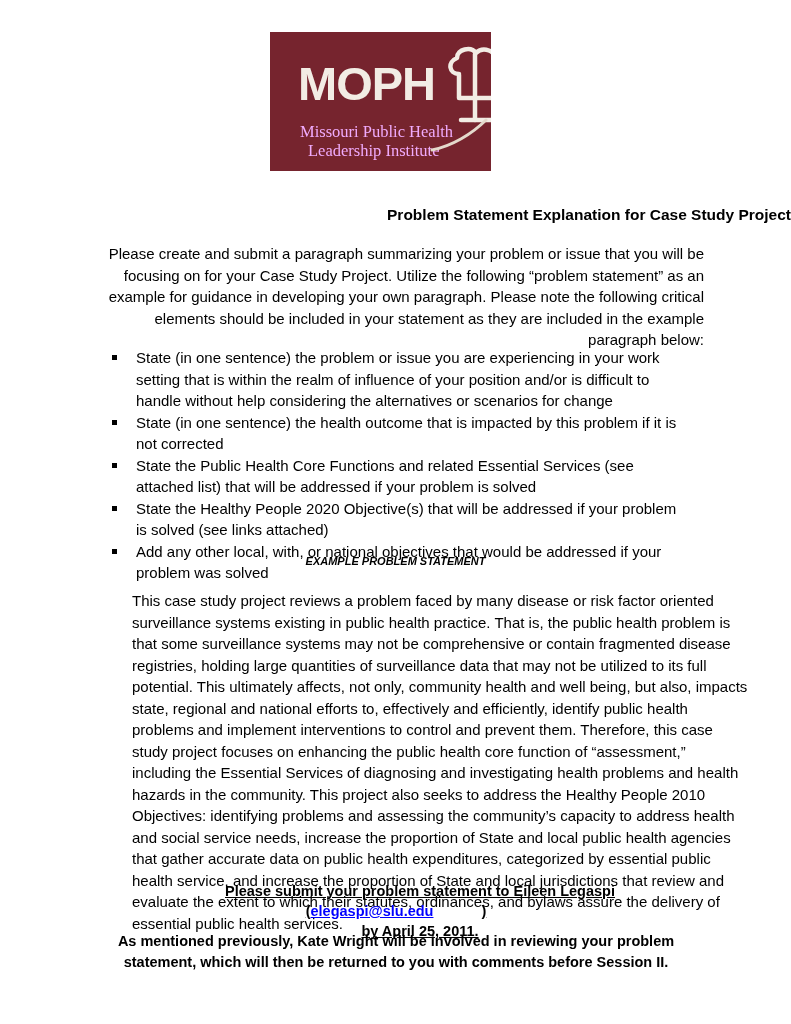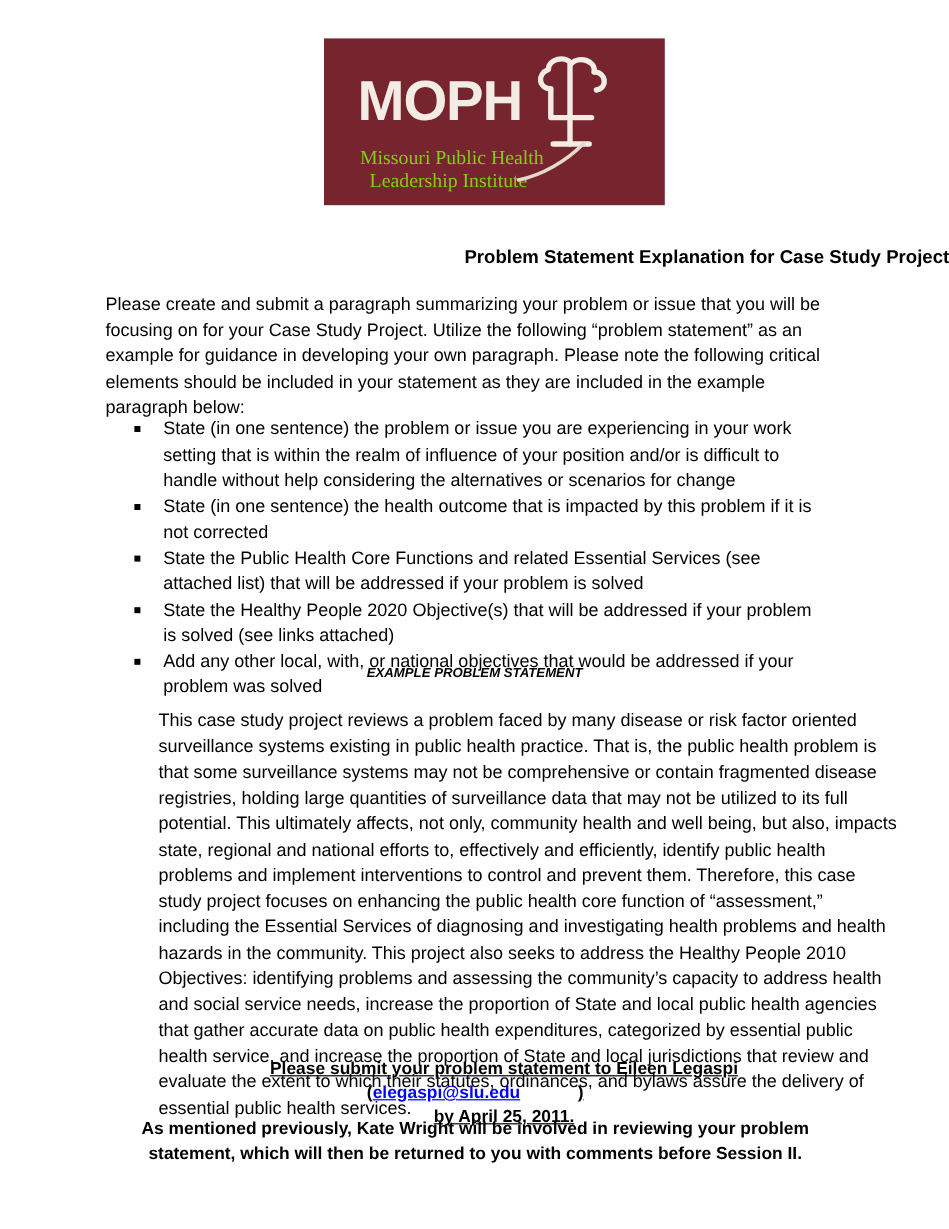"MOPH" .logo-wrap { width: 284px -> 221px }
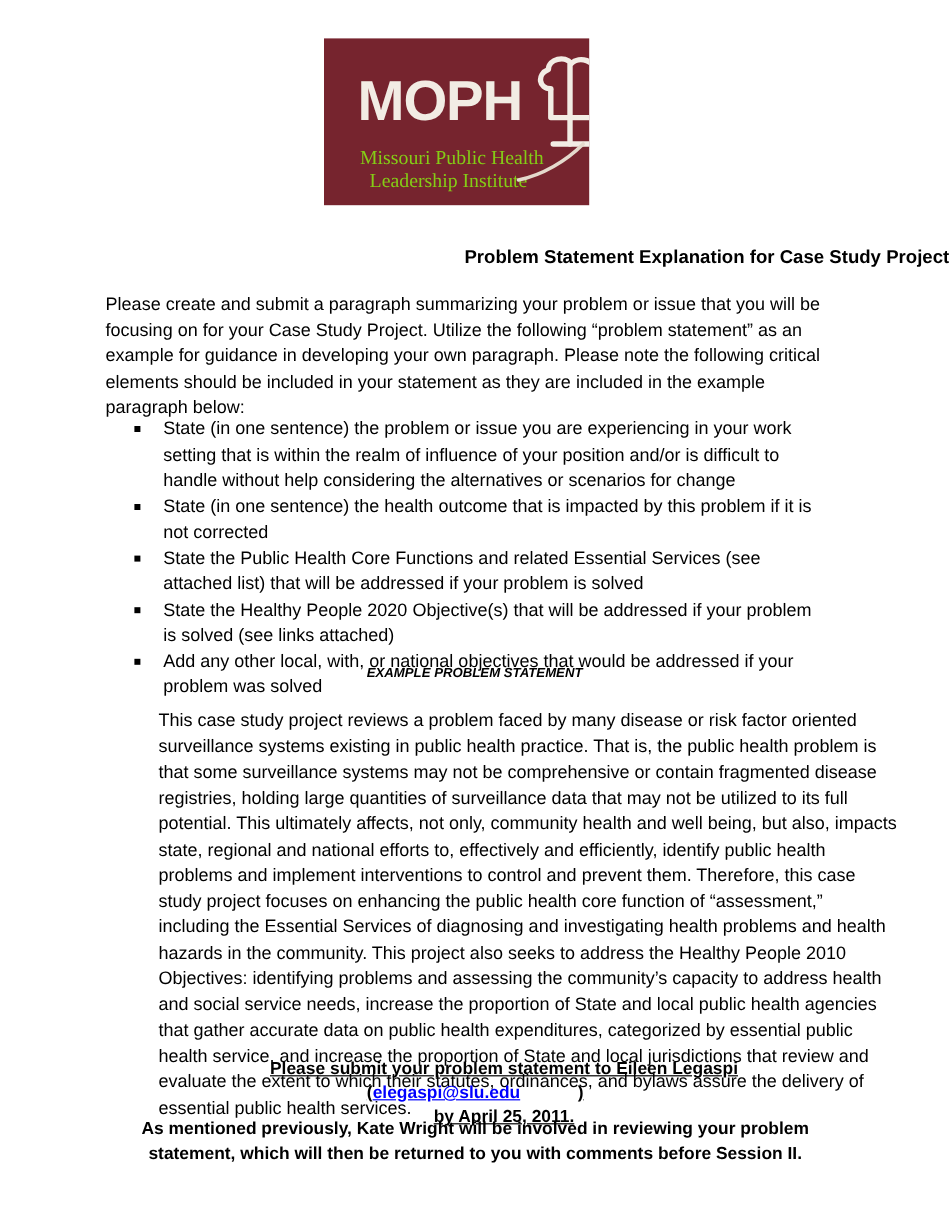"Missouri Public Health" .logo-sub { color: #84cc16 -> #f0abfc }
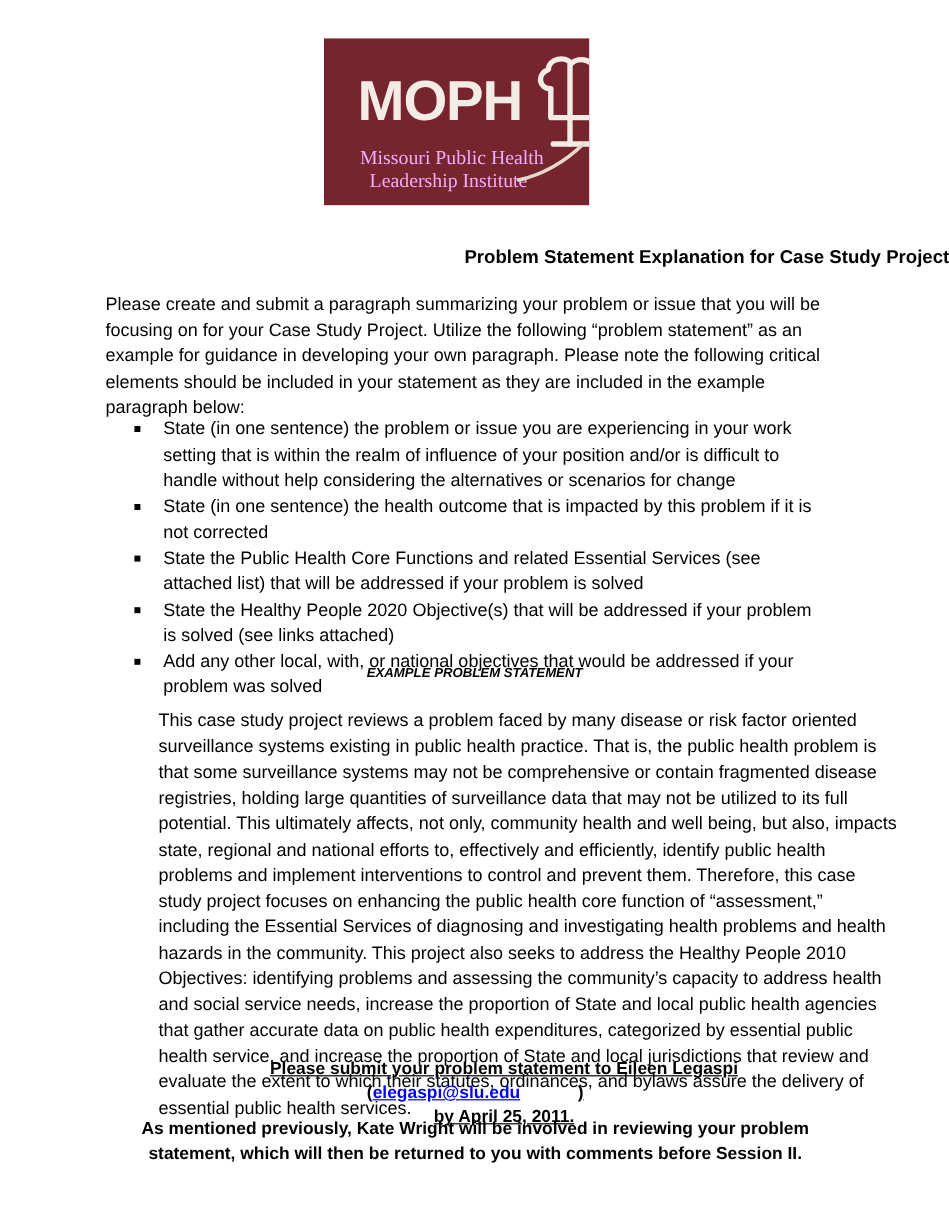"Please create and submit a" .intro { text-align: left -> right }
